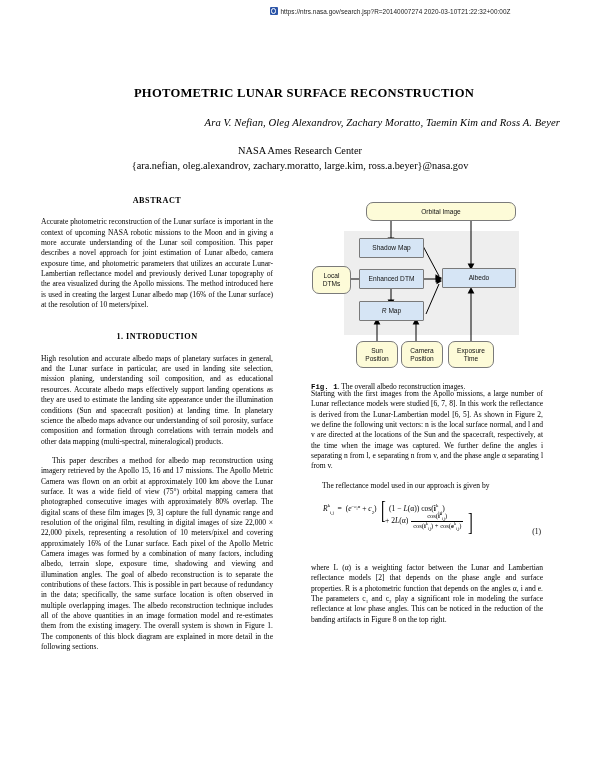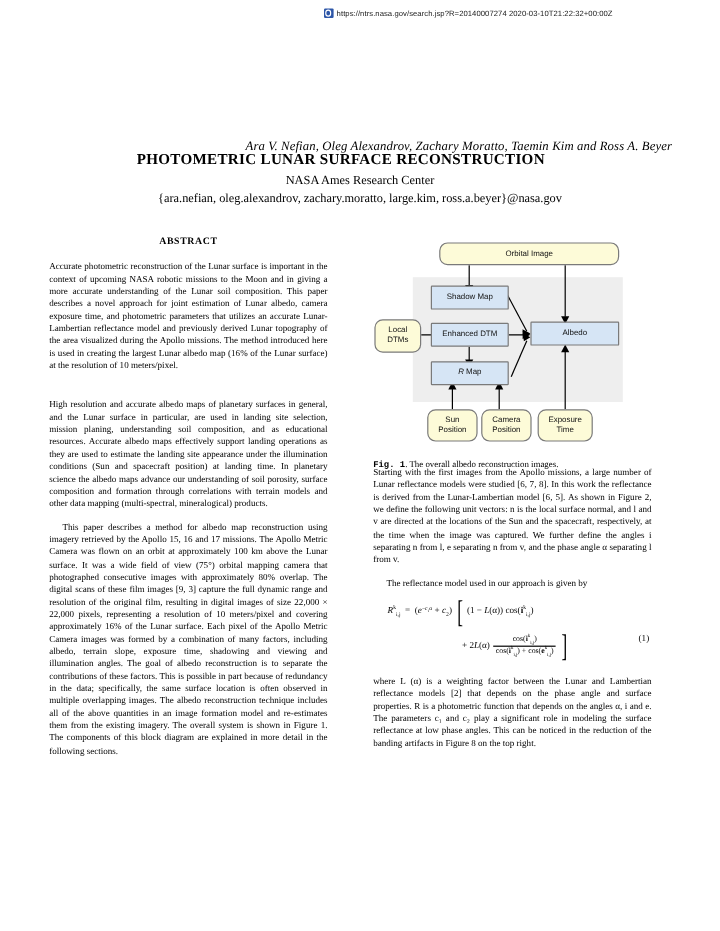"PHOTOMETRIC LUNAR SURFACE RECONSTRUCTION" .title { left: 24px -> 44px; margin-top: 40px -> none }
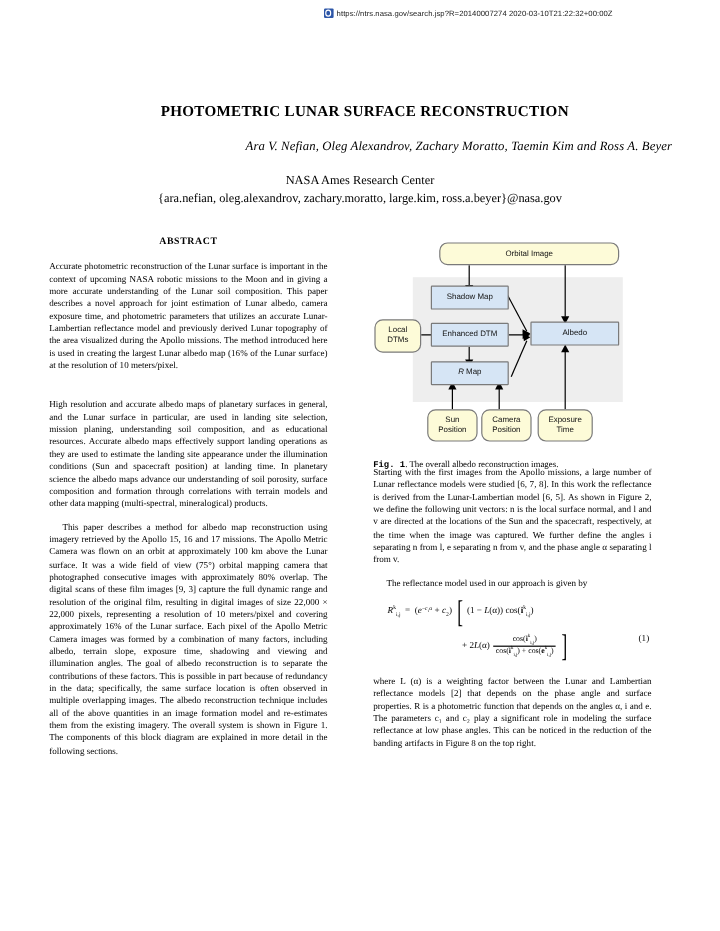"1. INTRODUCTION" div.sec-head { html: none -> <div>1. INTRODUCTION</div> }
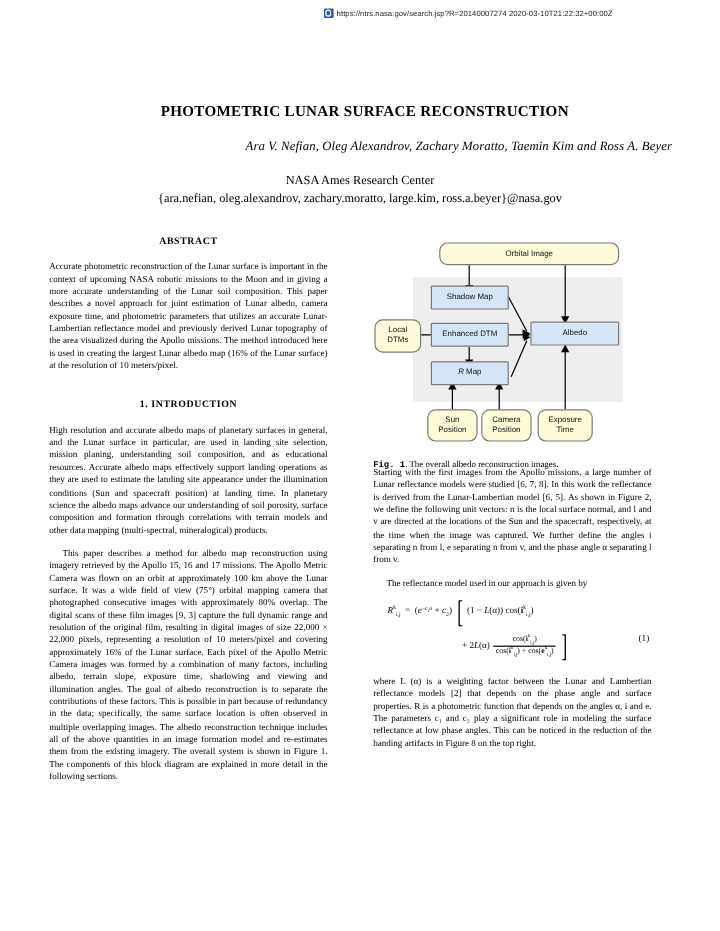"+ 2L(α)" .eq-line2 { top: 28px -> 11px }
